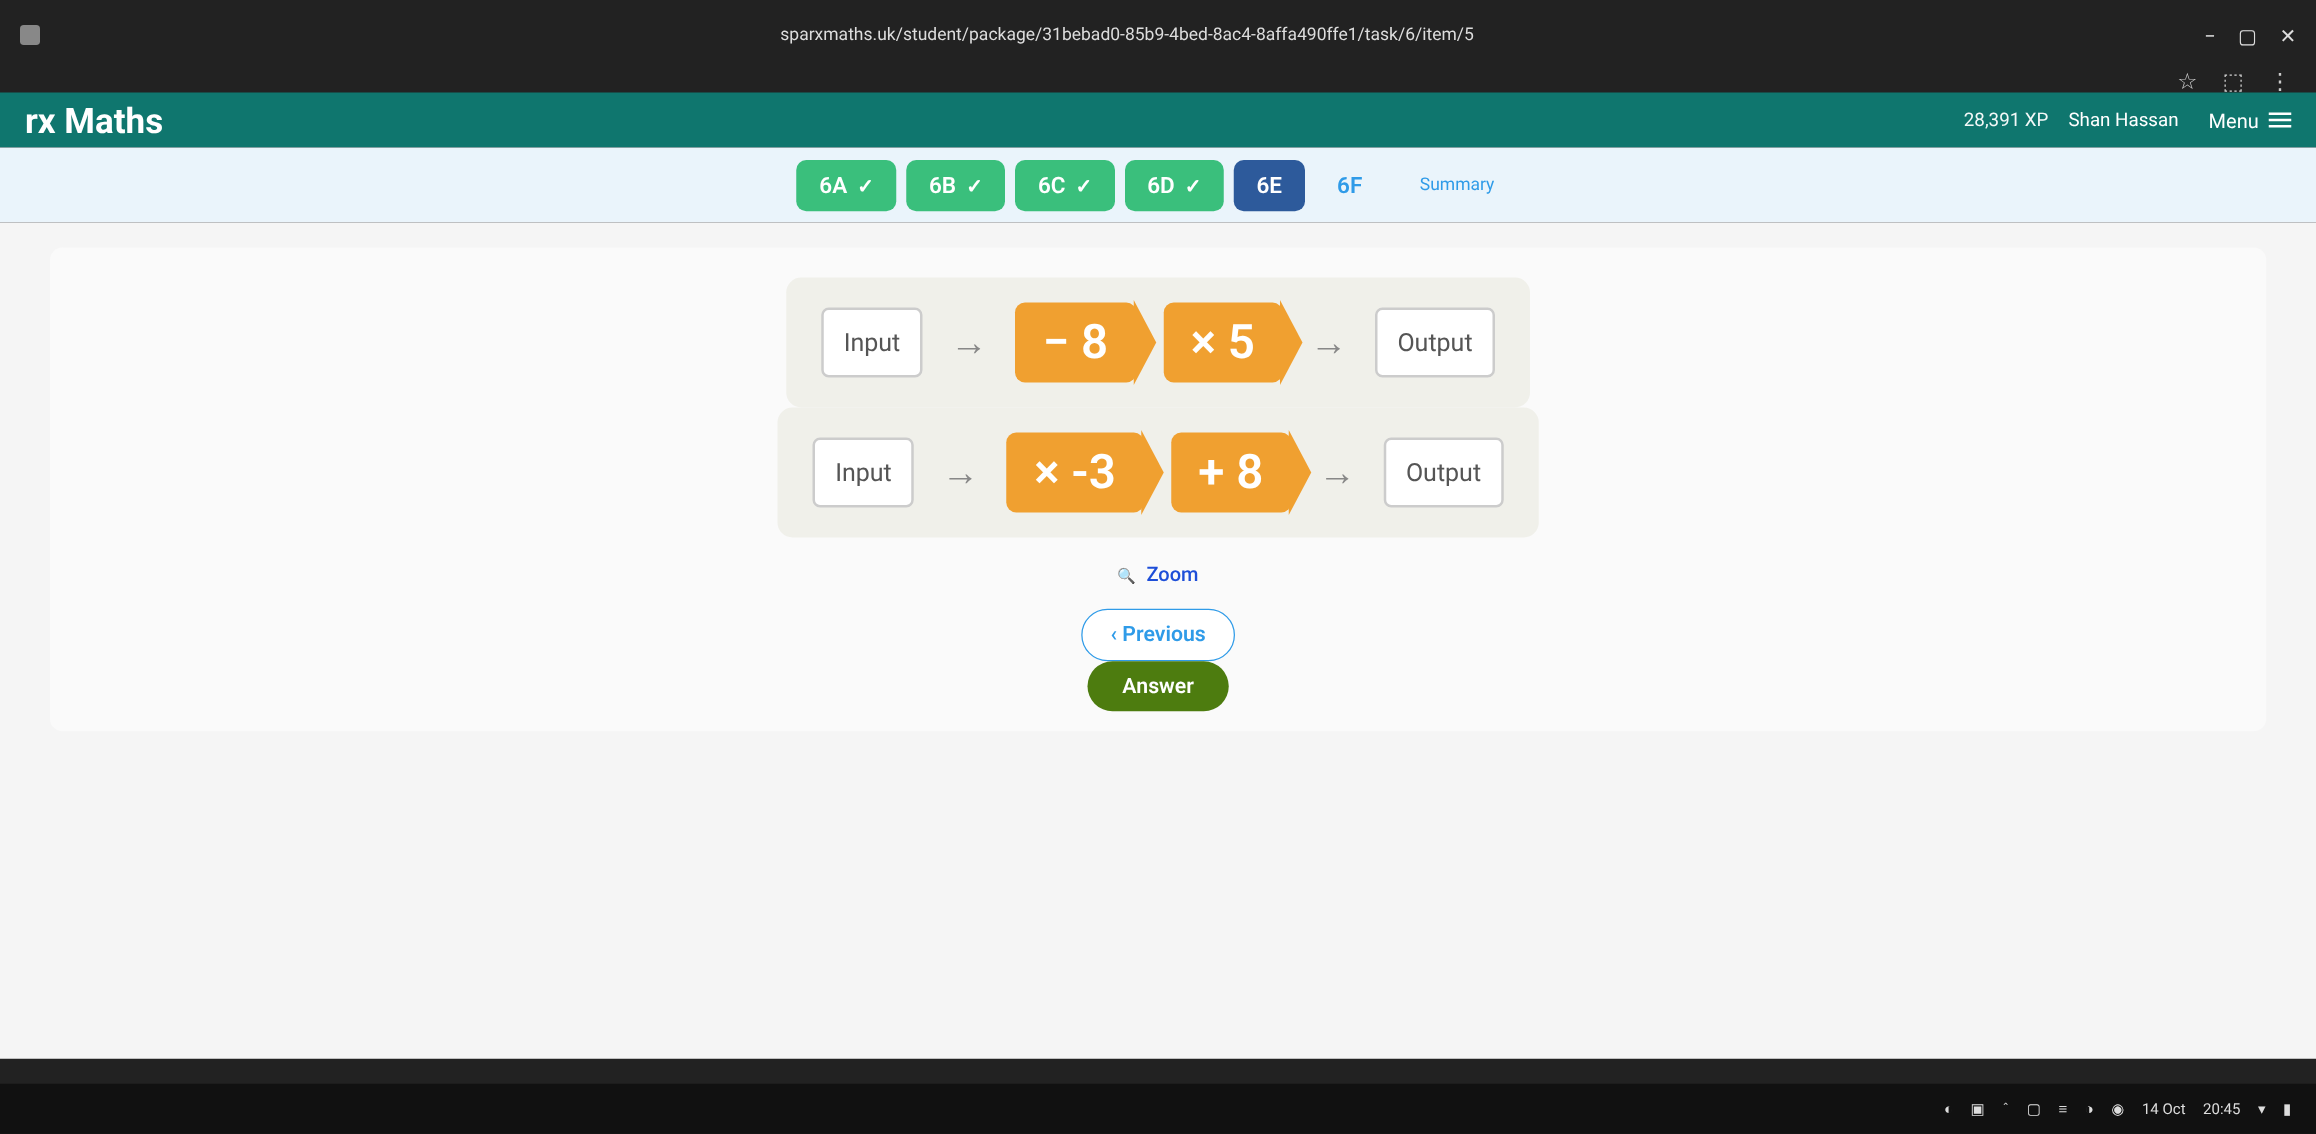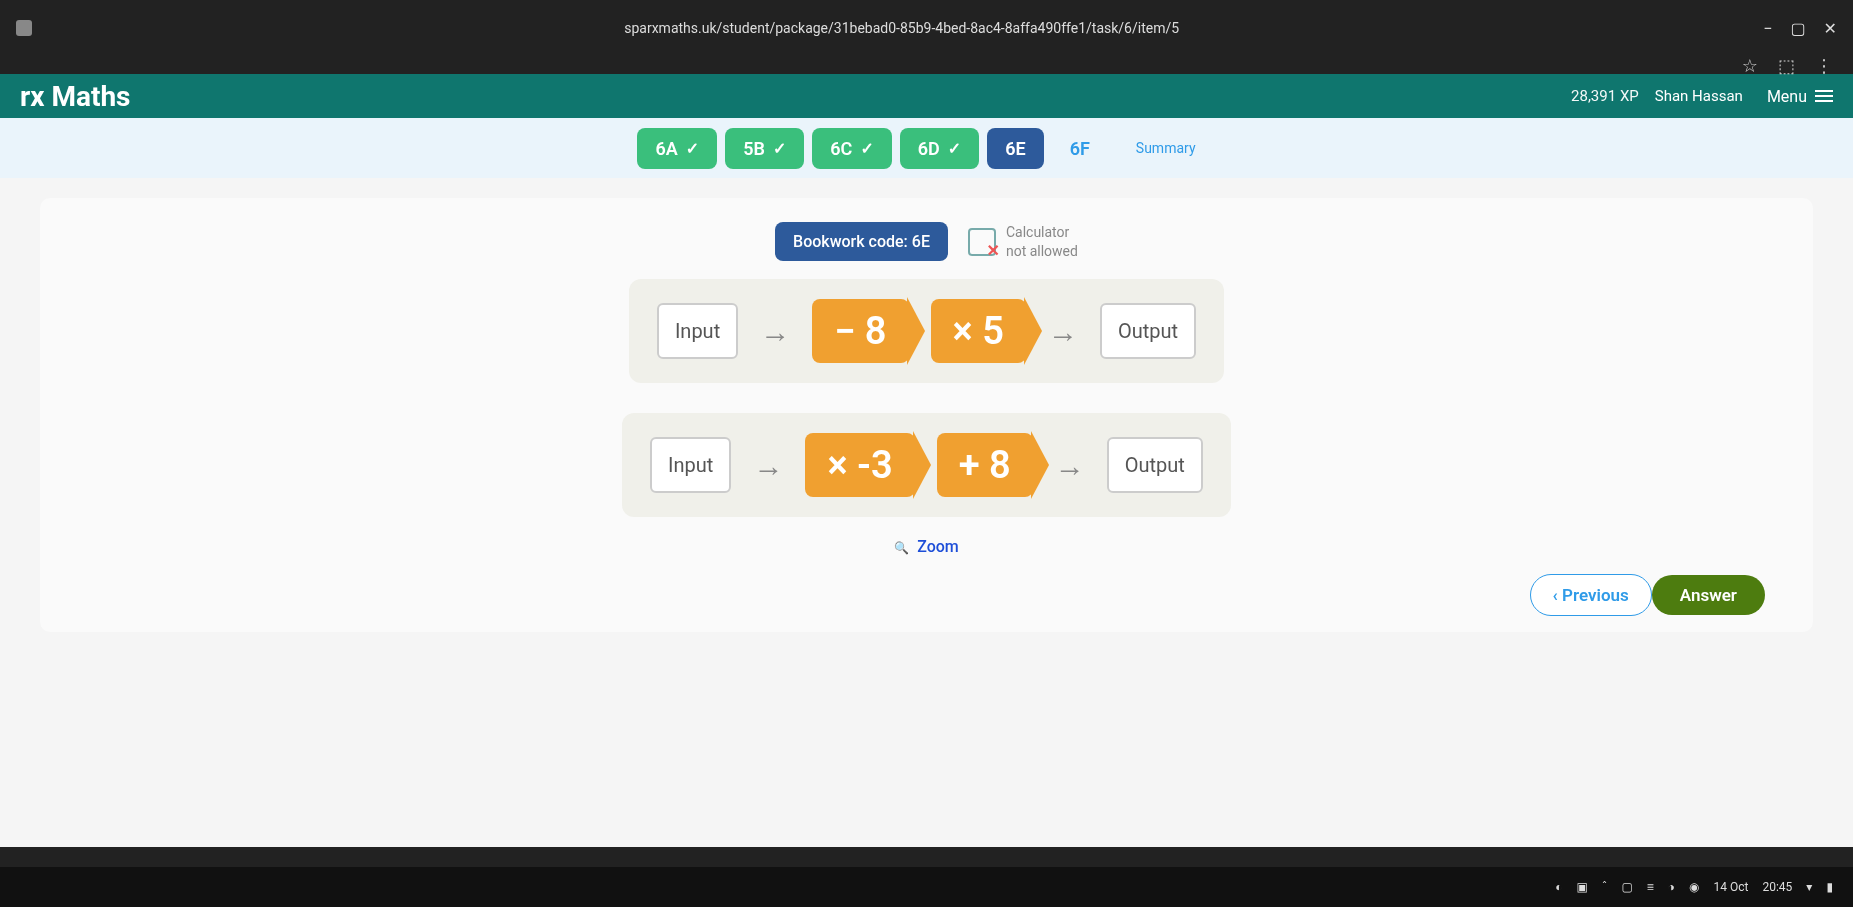"5B" span { text: 5B -> 6B }
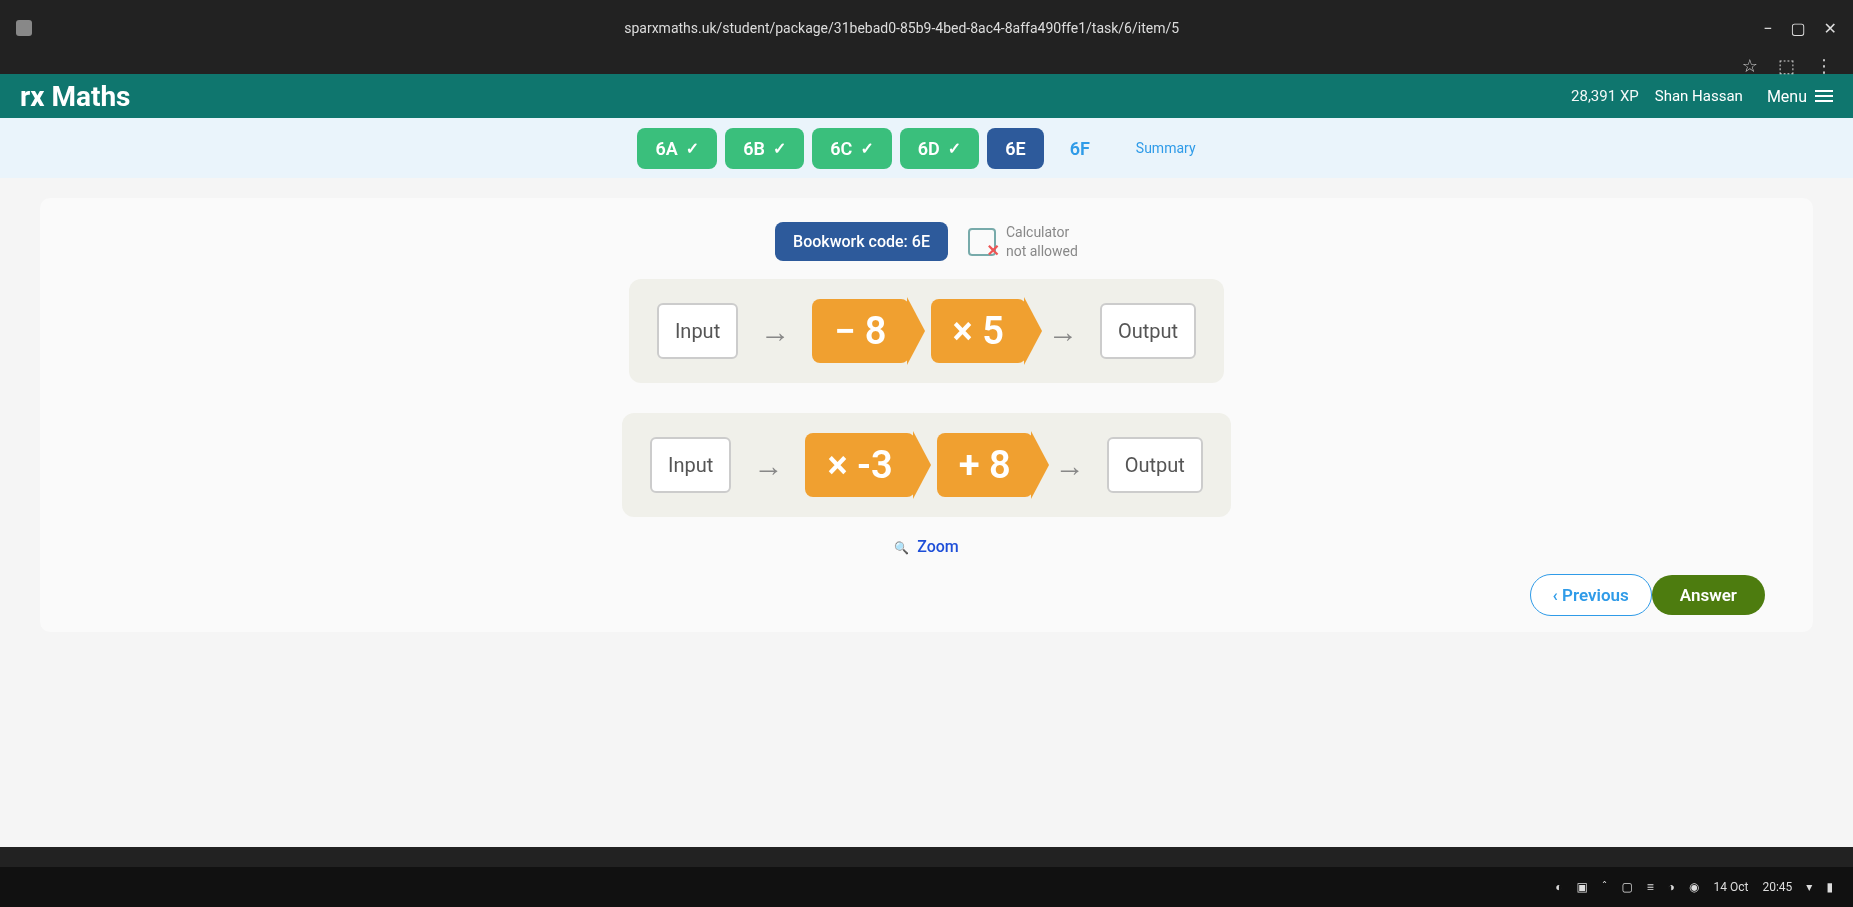"Bookwork code: 6E" div.meta-row { html: <div> <div>Bookwork code: 6E</div> <div> <div></div> <div> <div>Calculator</div> <div>not allowed</div> </div> </div> </div> -> none }
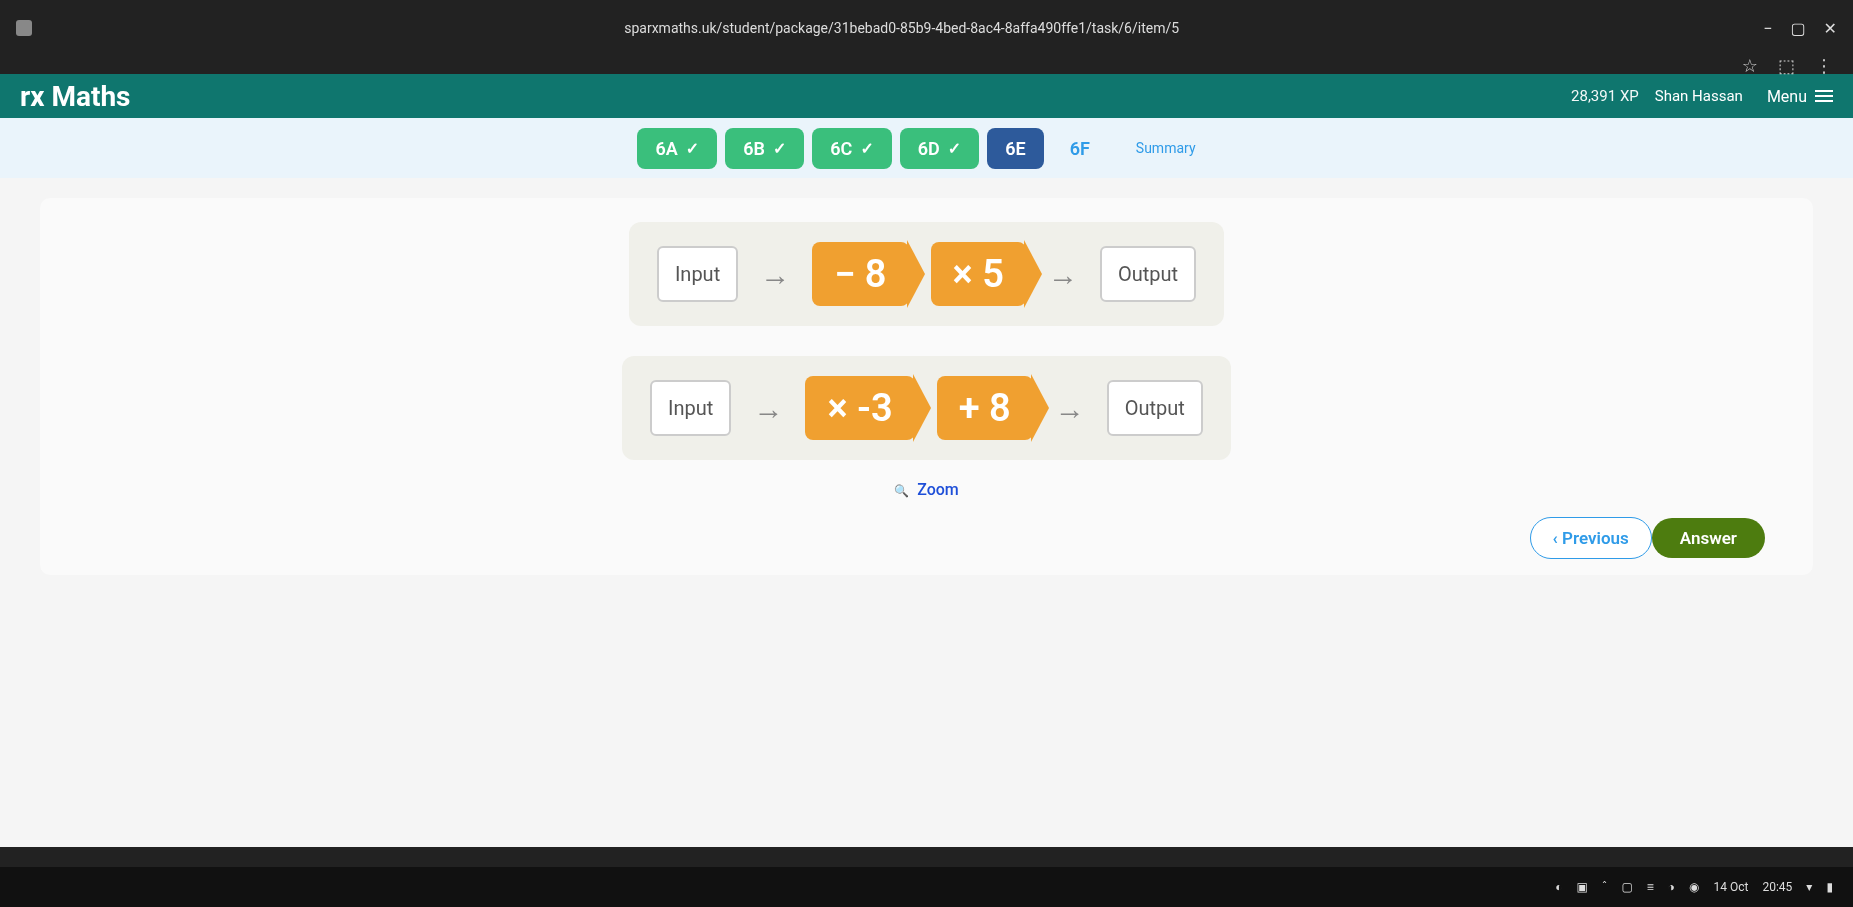"Input" .machines { gap: 30px -> none }
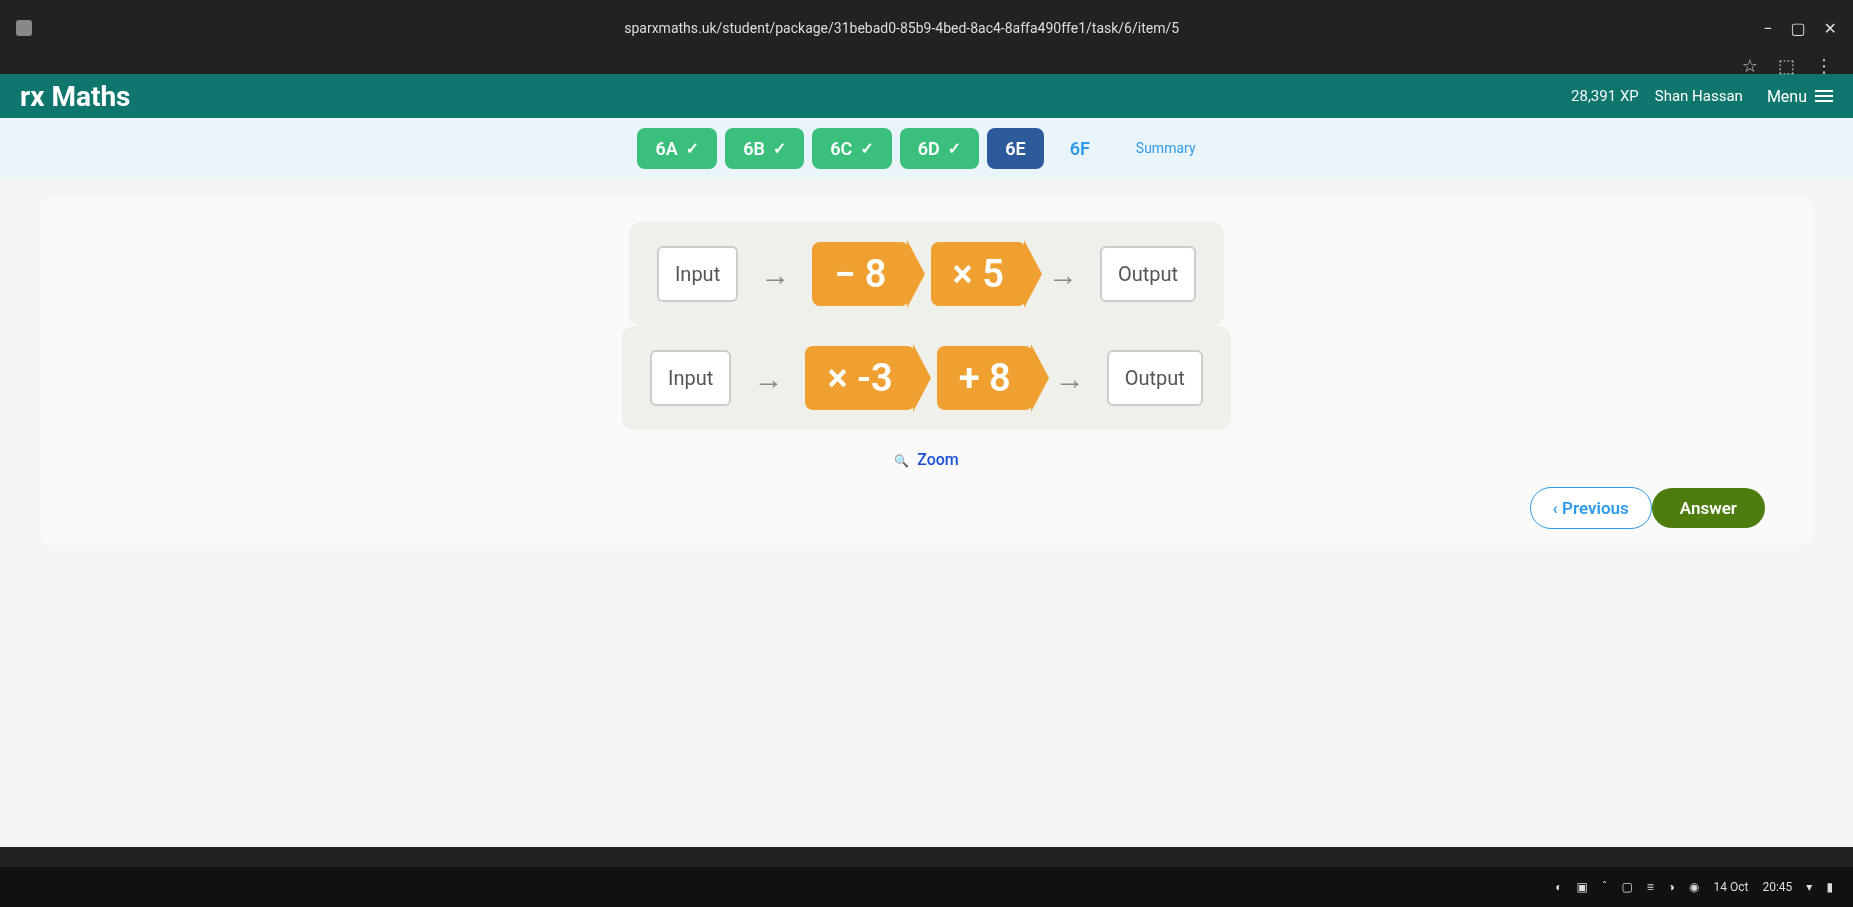"‹ Previous" .footer-row { flex-direction: none -> column }
